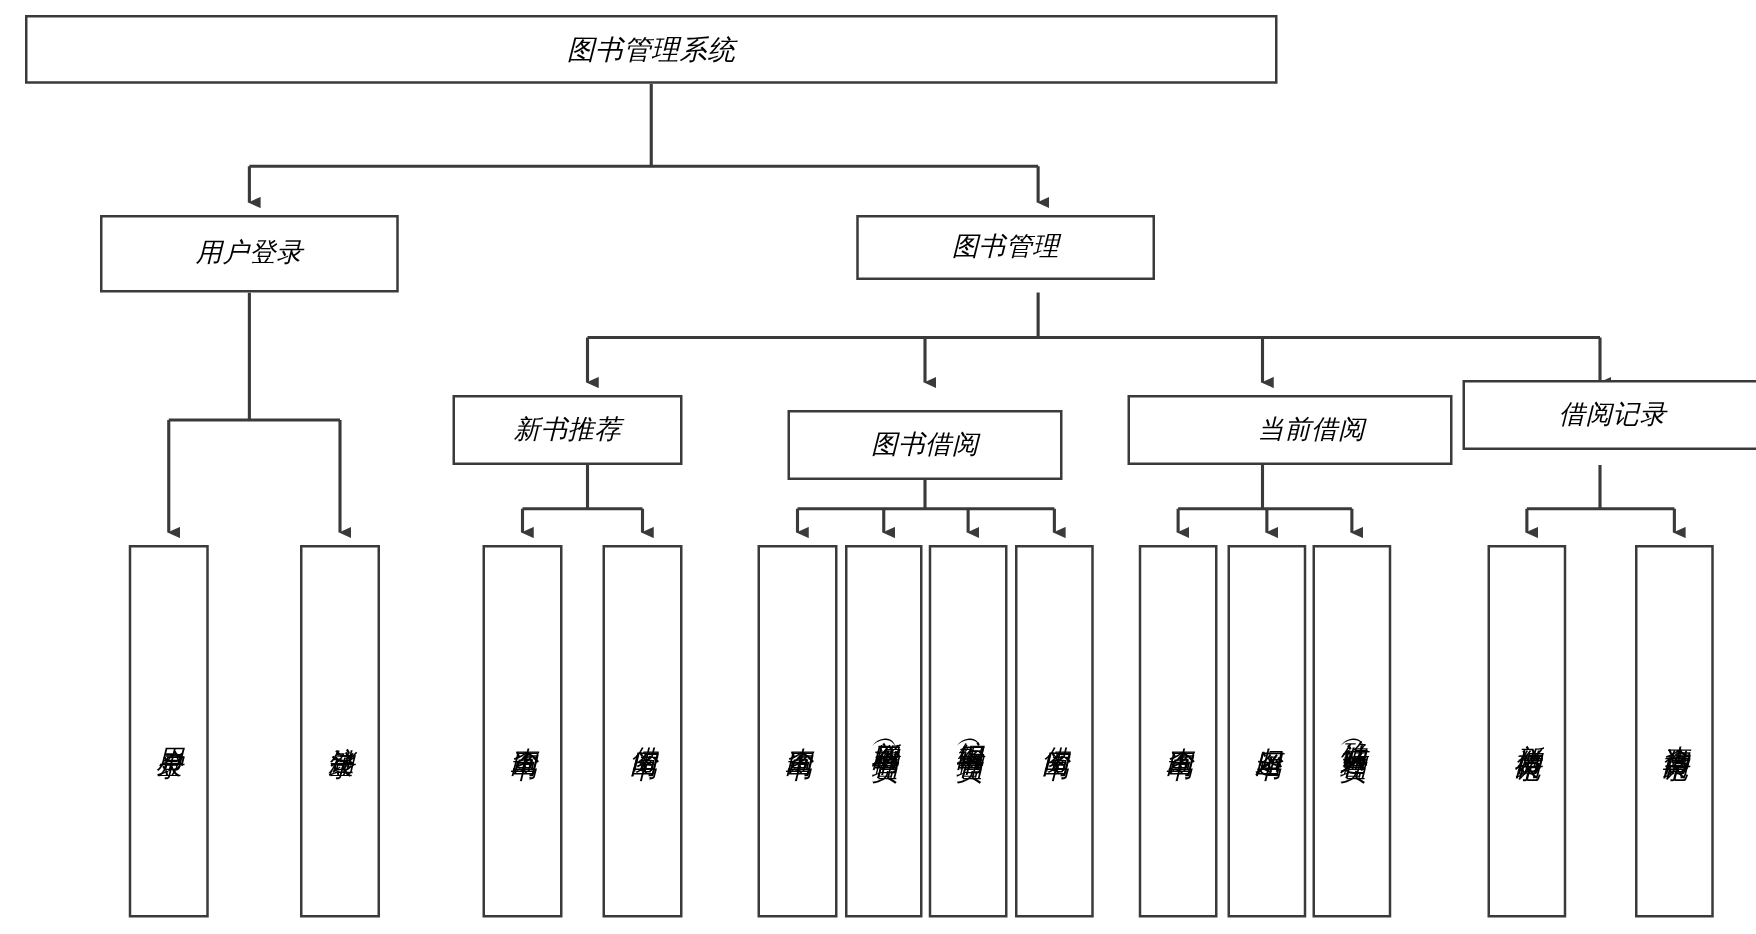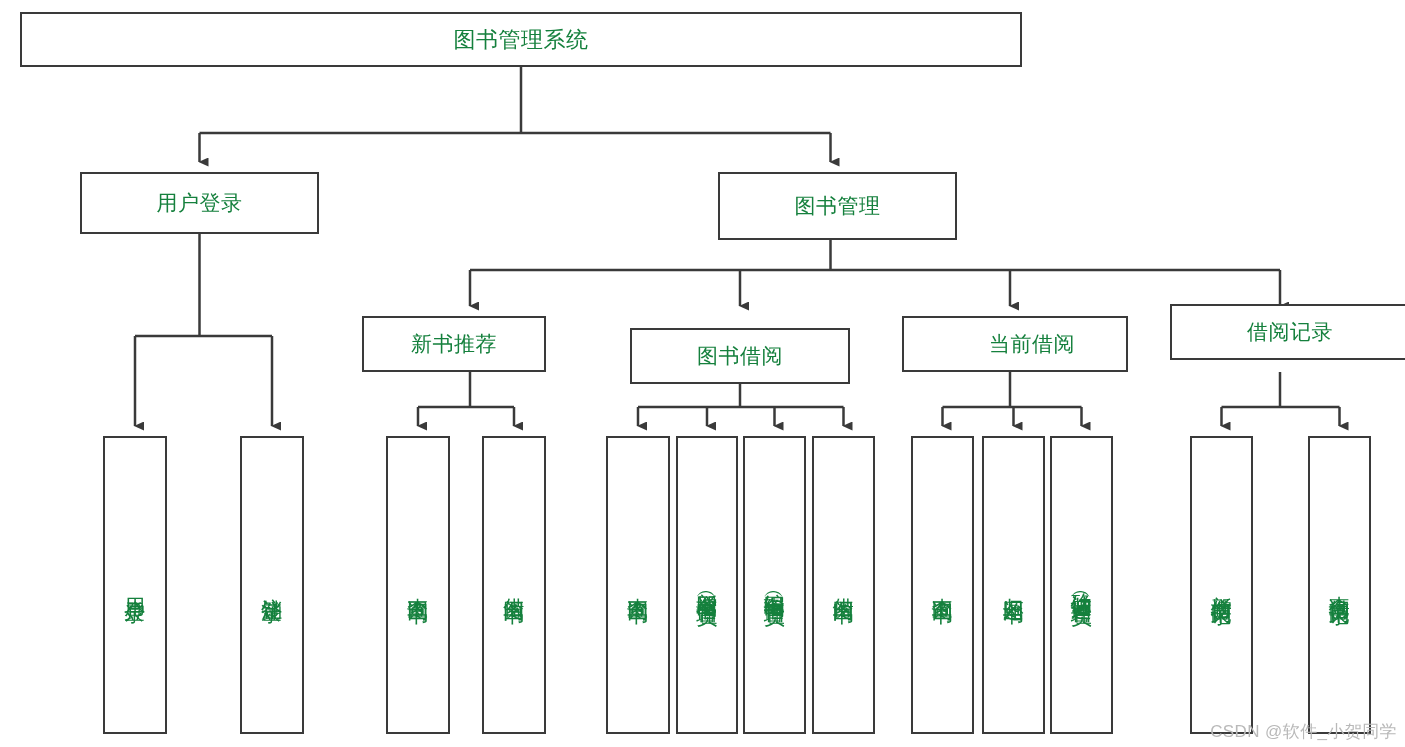"图书管理系统" .node-label { color: #15803d -> #000000; font-style: none -> italic }
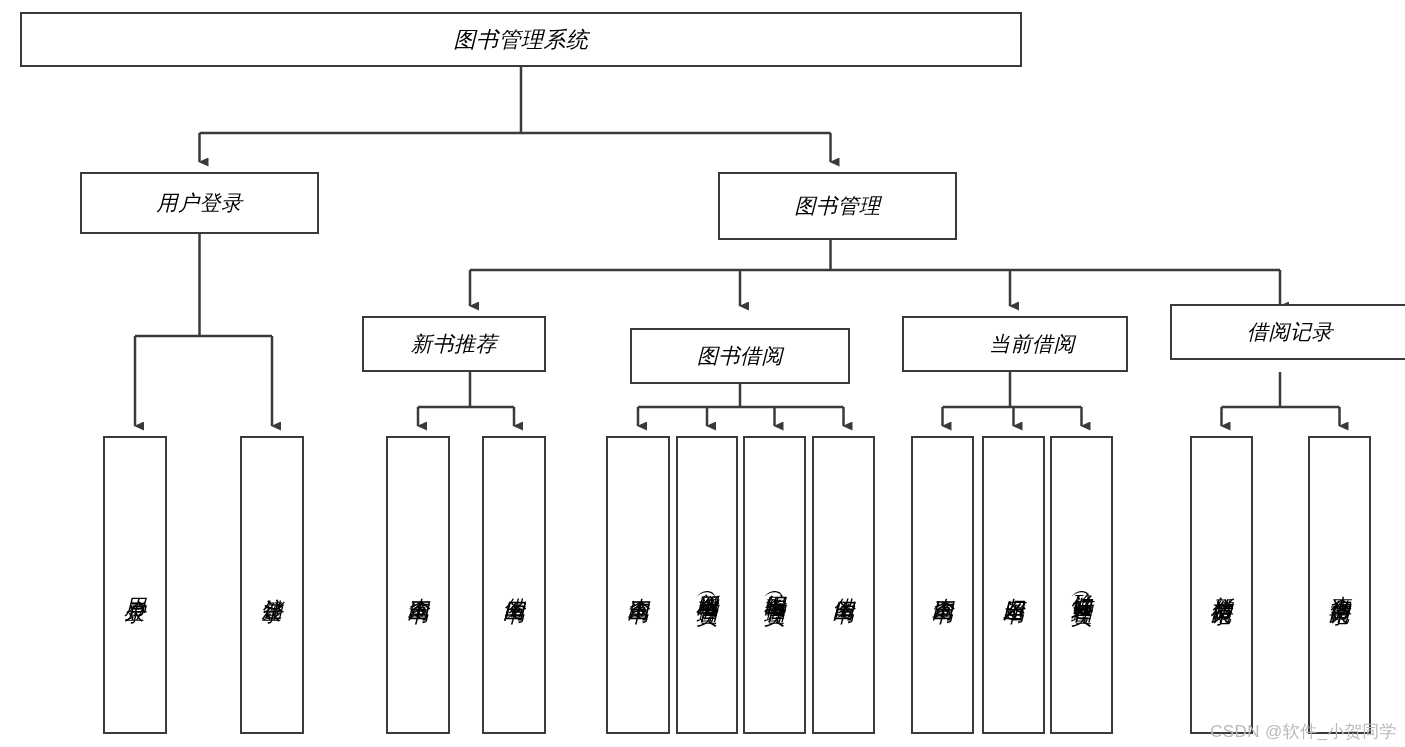"图书管理" div.node { height: 68px -> 52px; left: 718px -> 685px }
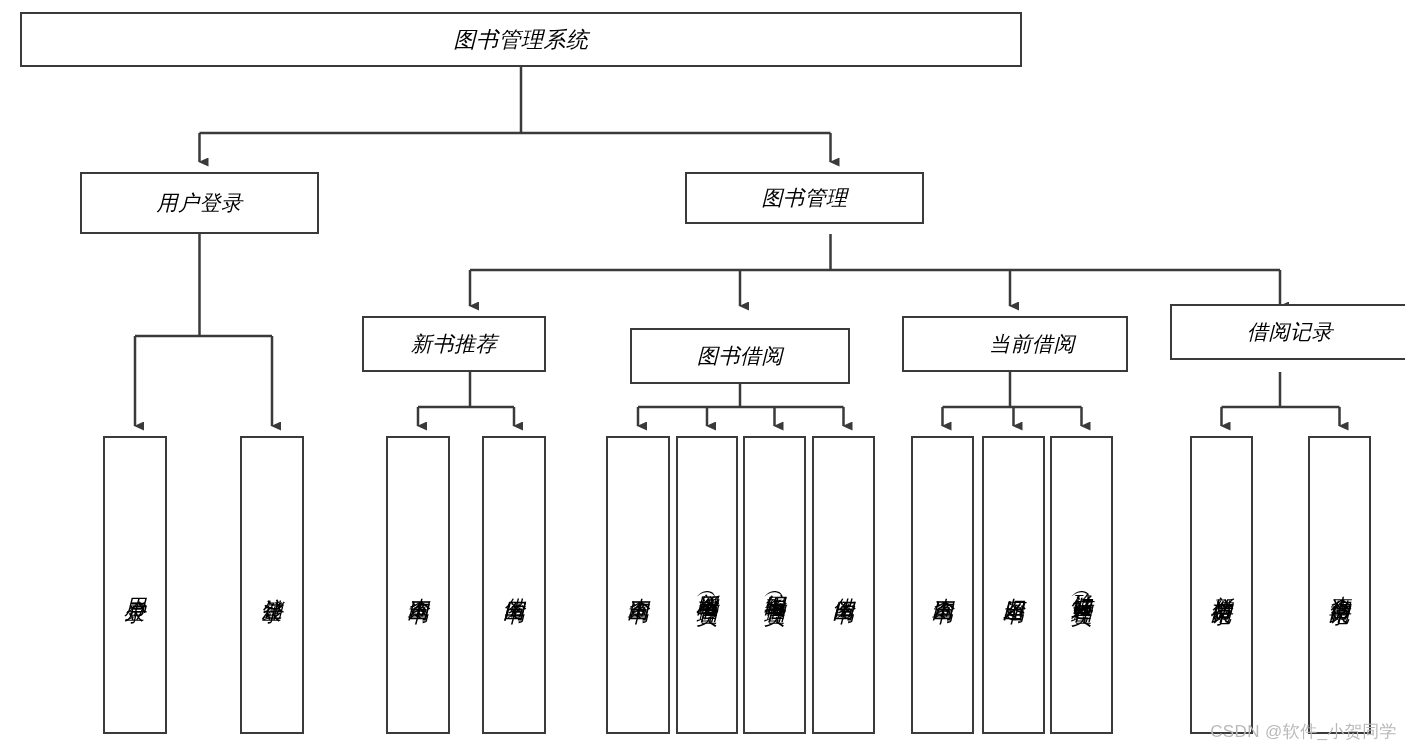"当前借阅" div.node { width: 226px -> 260px }
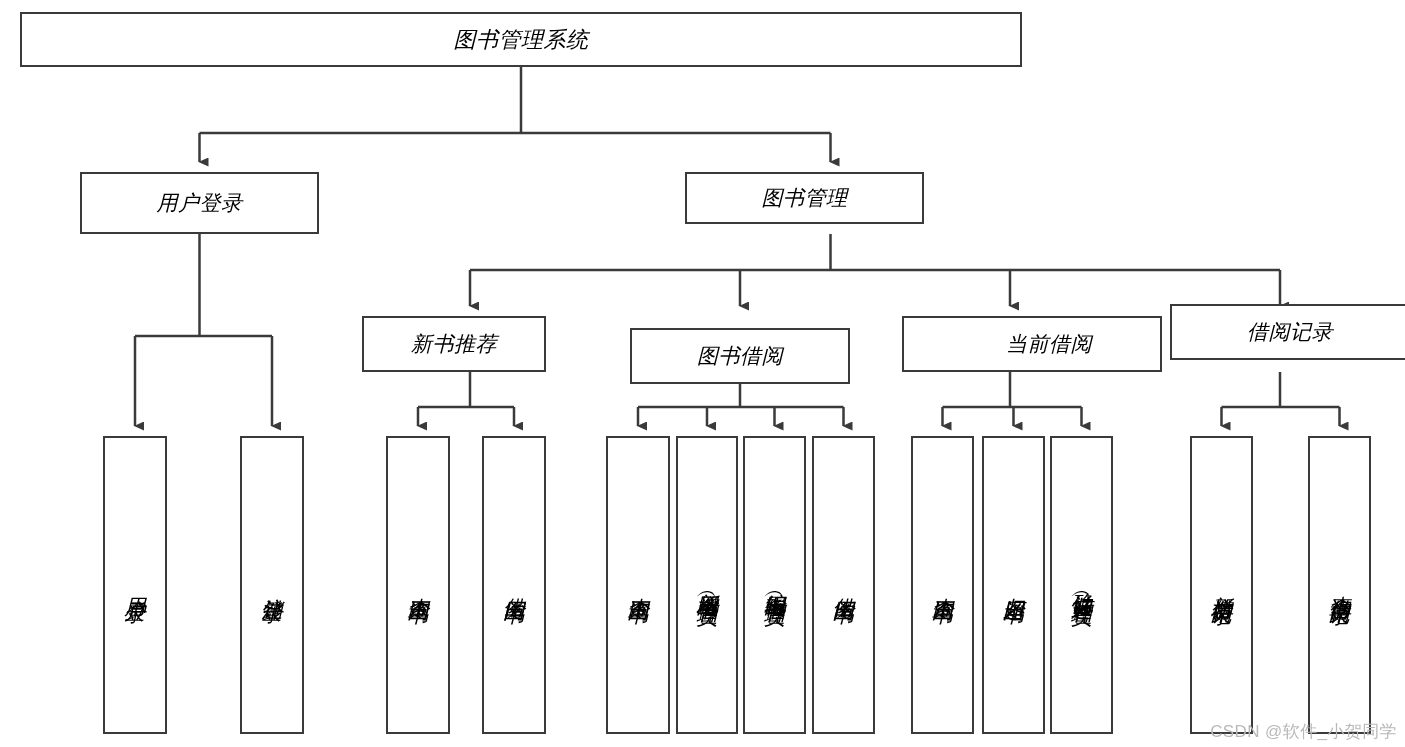"CSDN @软件_小贺同学" div.watermark { html: <div>CSDN @软件_小贺同学</div> -> none }
